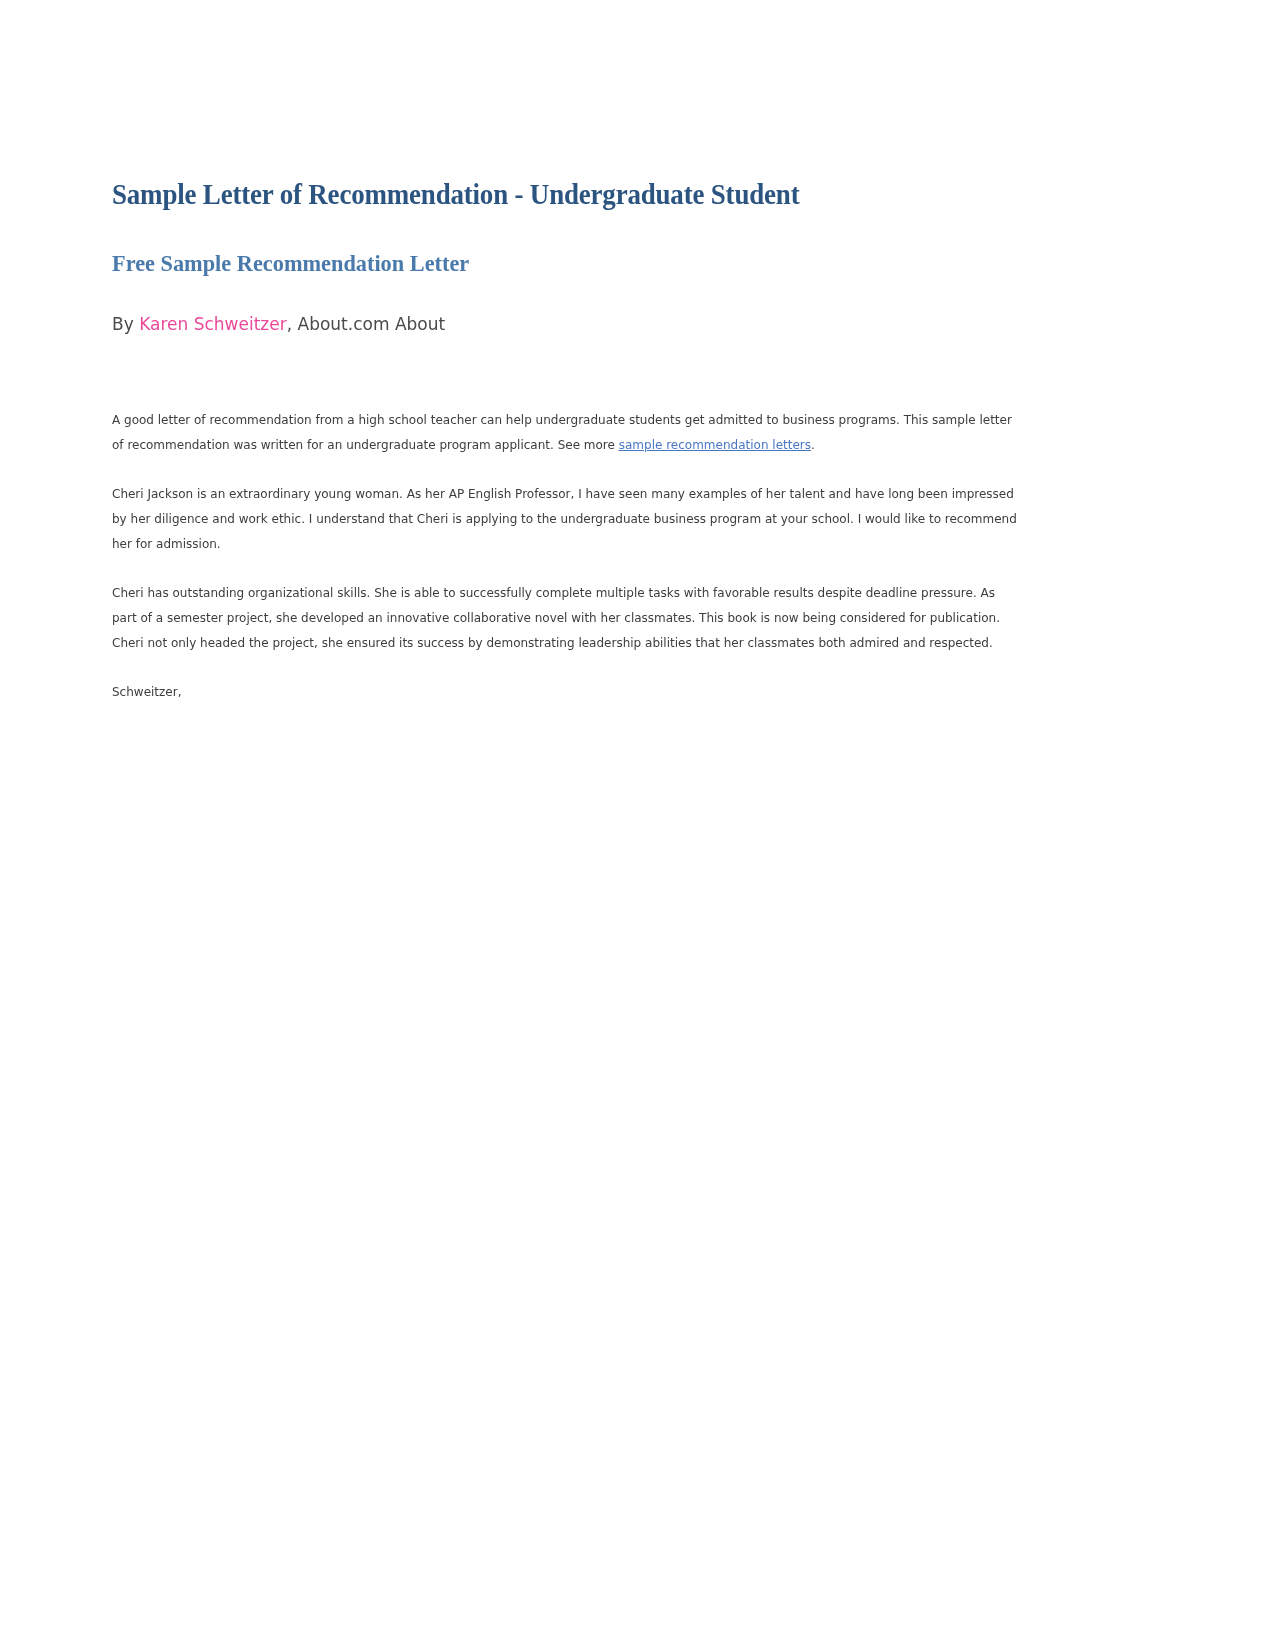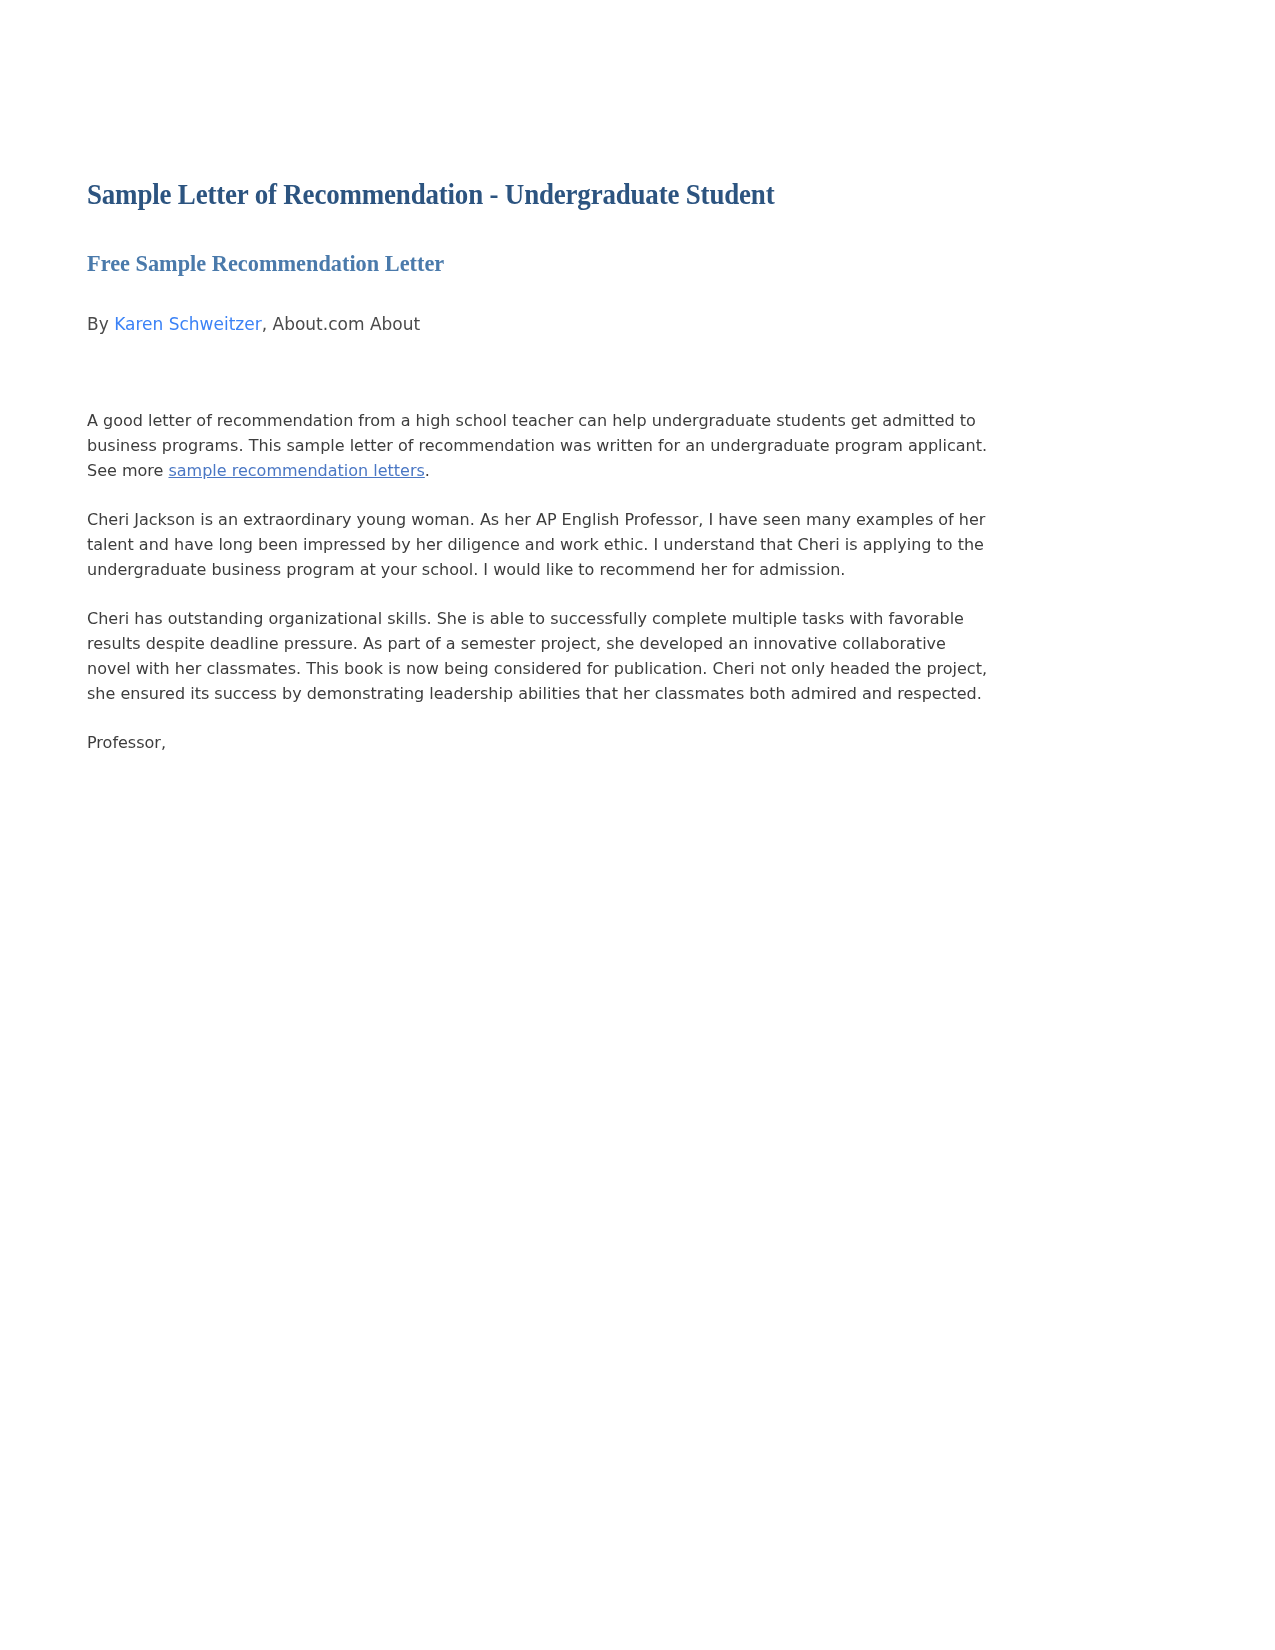"Sample Letter of Recommendation -" .page { padding: 176px 200px 0 87px -> 176px 200px 0 112px }
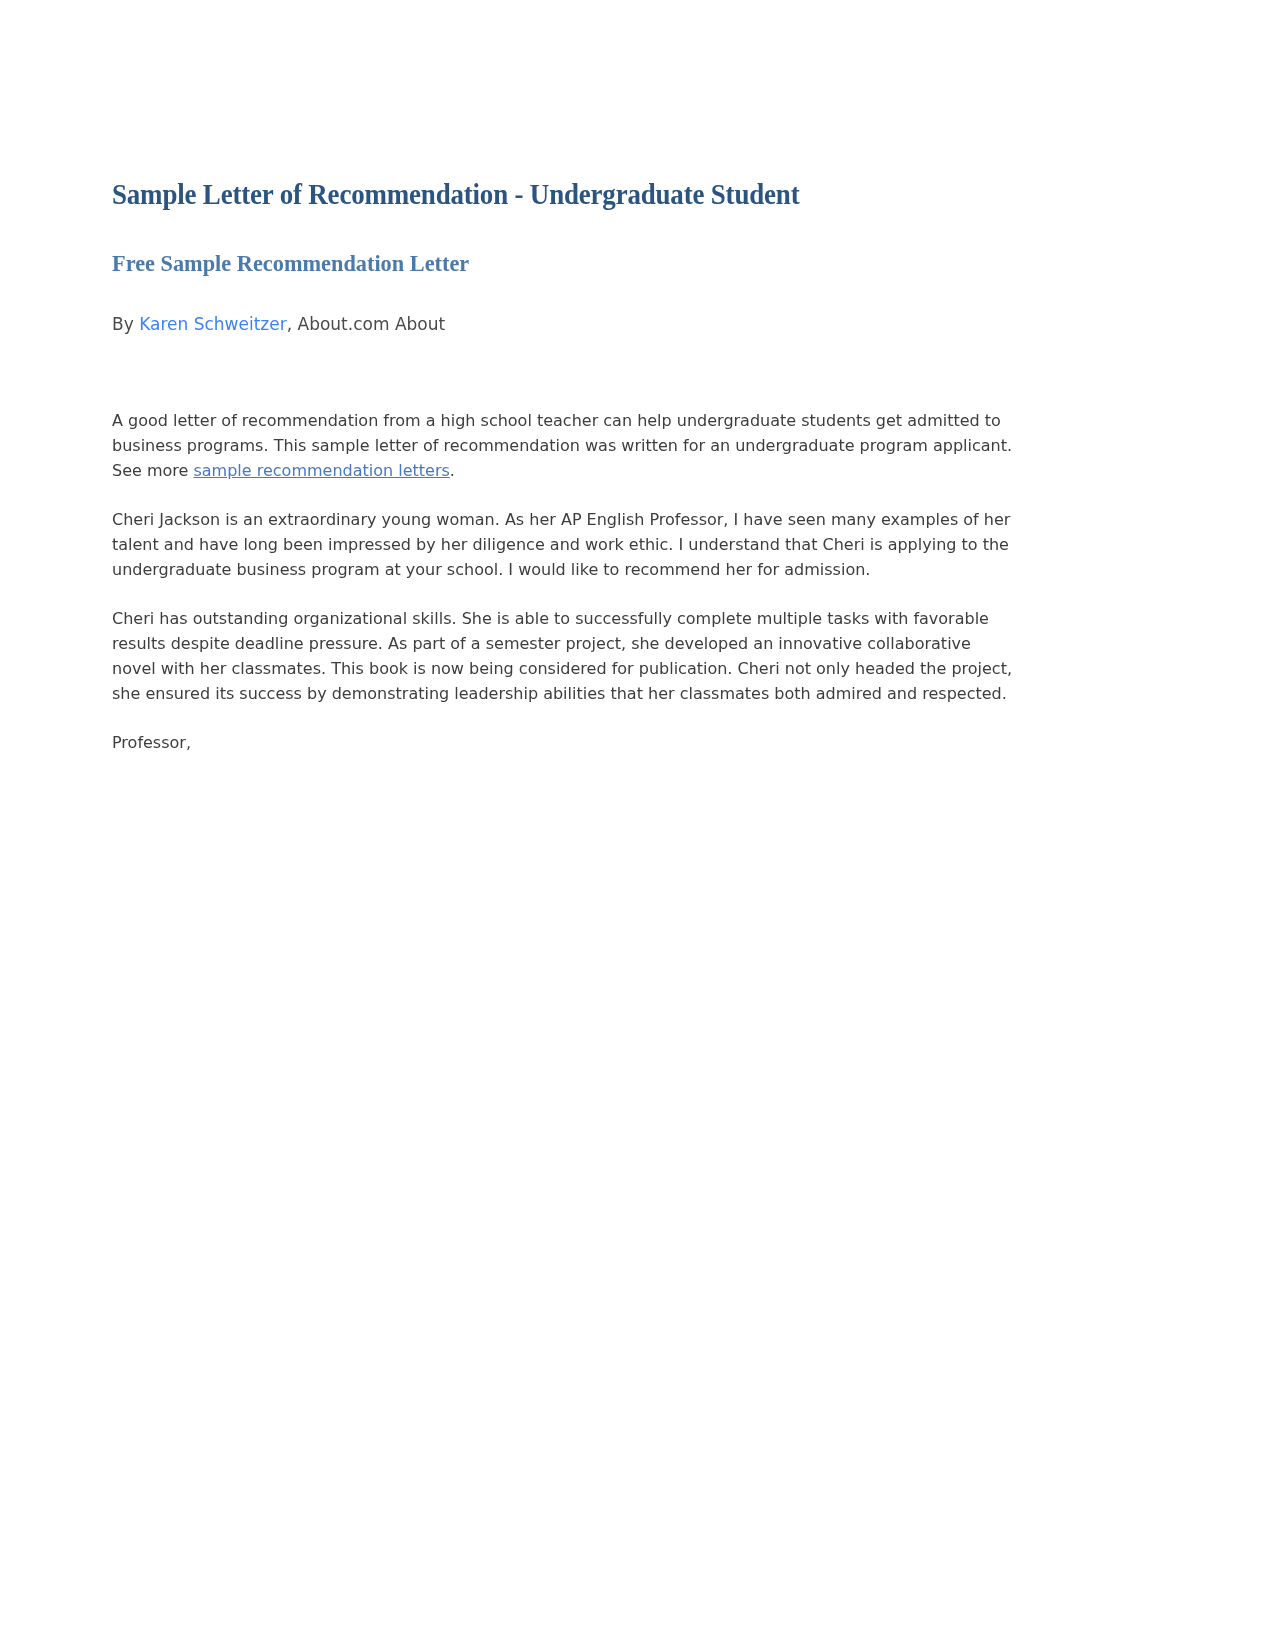"Karen Schweitzer" .byline .author-link { color: #3b82f6 -> #ec4899 }
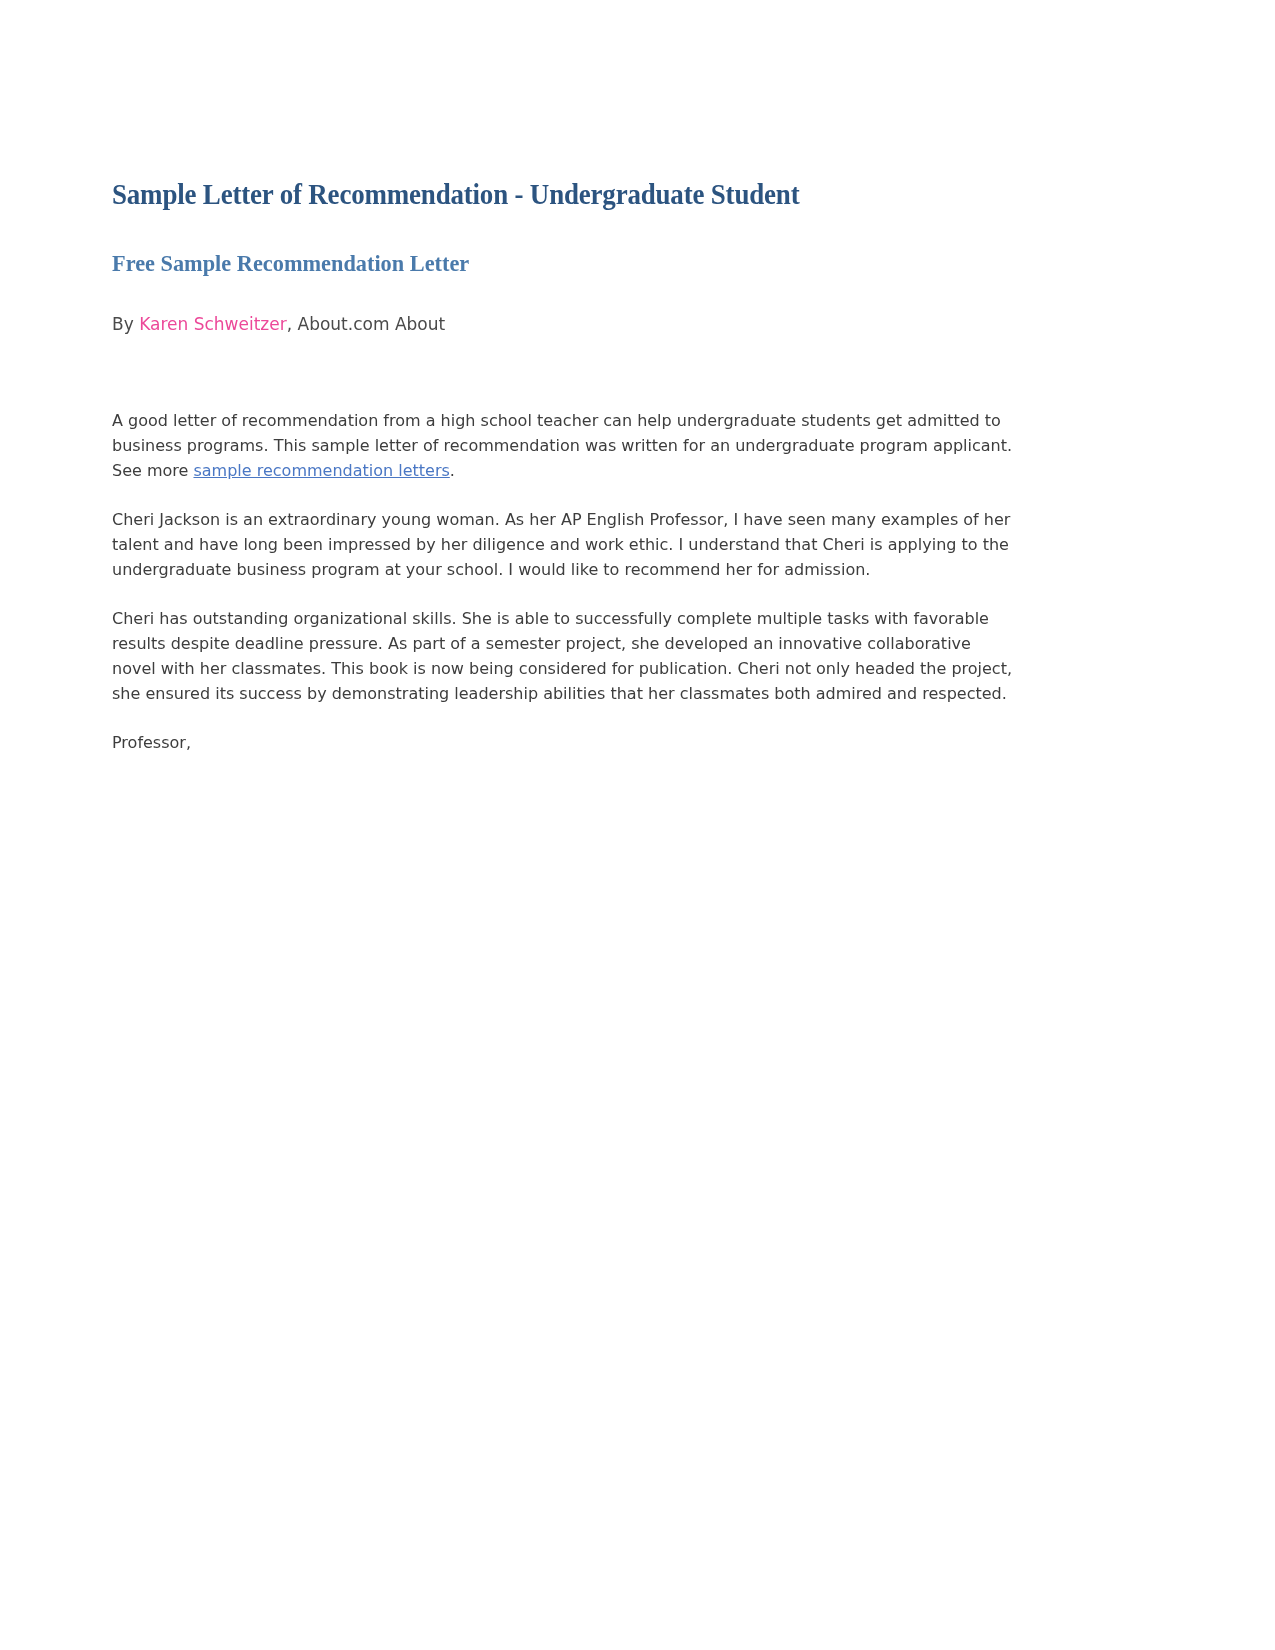"A good letter of recommendation" p.para { font-size: 16px -> 12px }
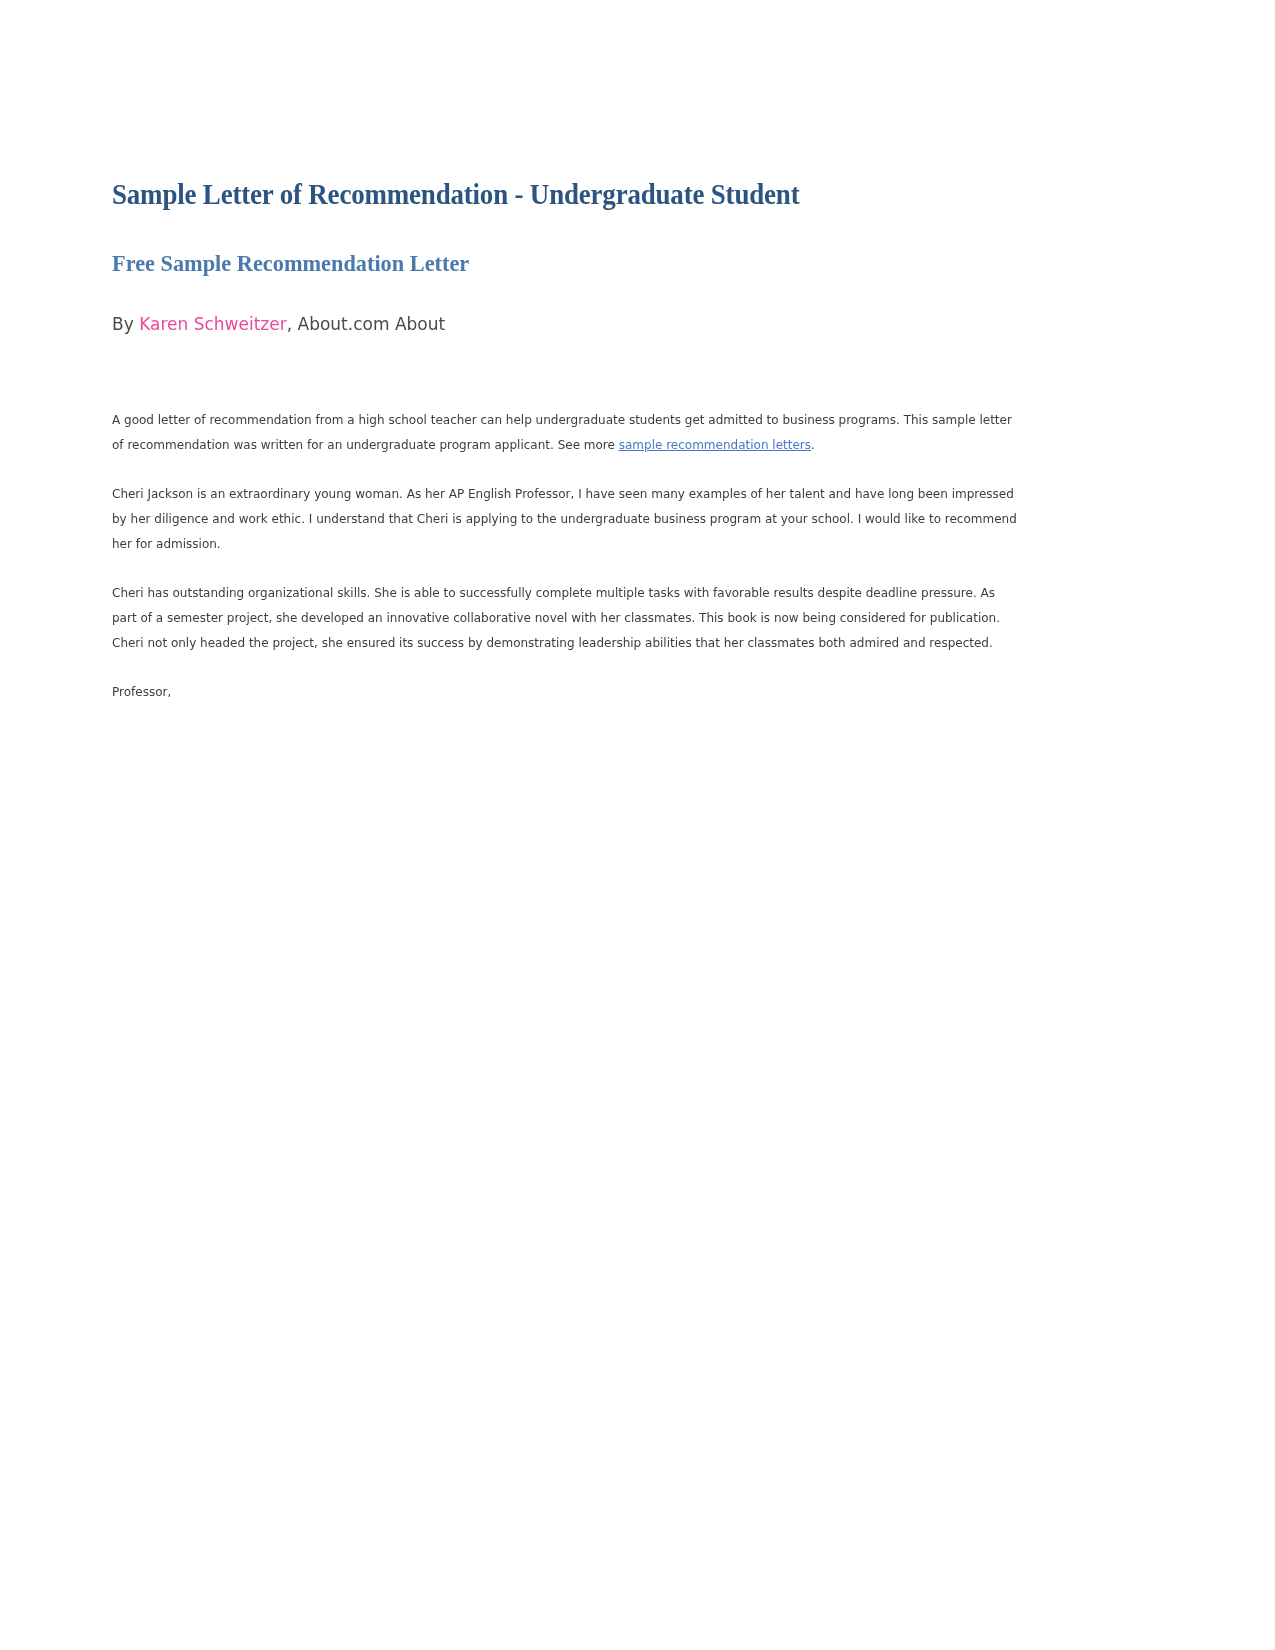"Professor," p.para { text: Professor -> Schweitzer }
